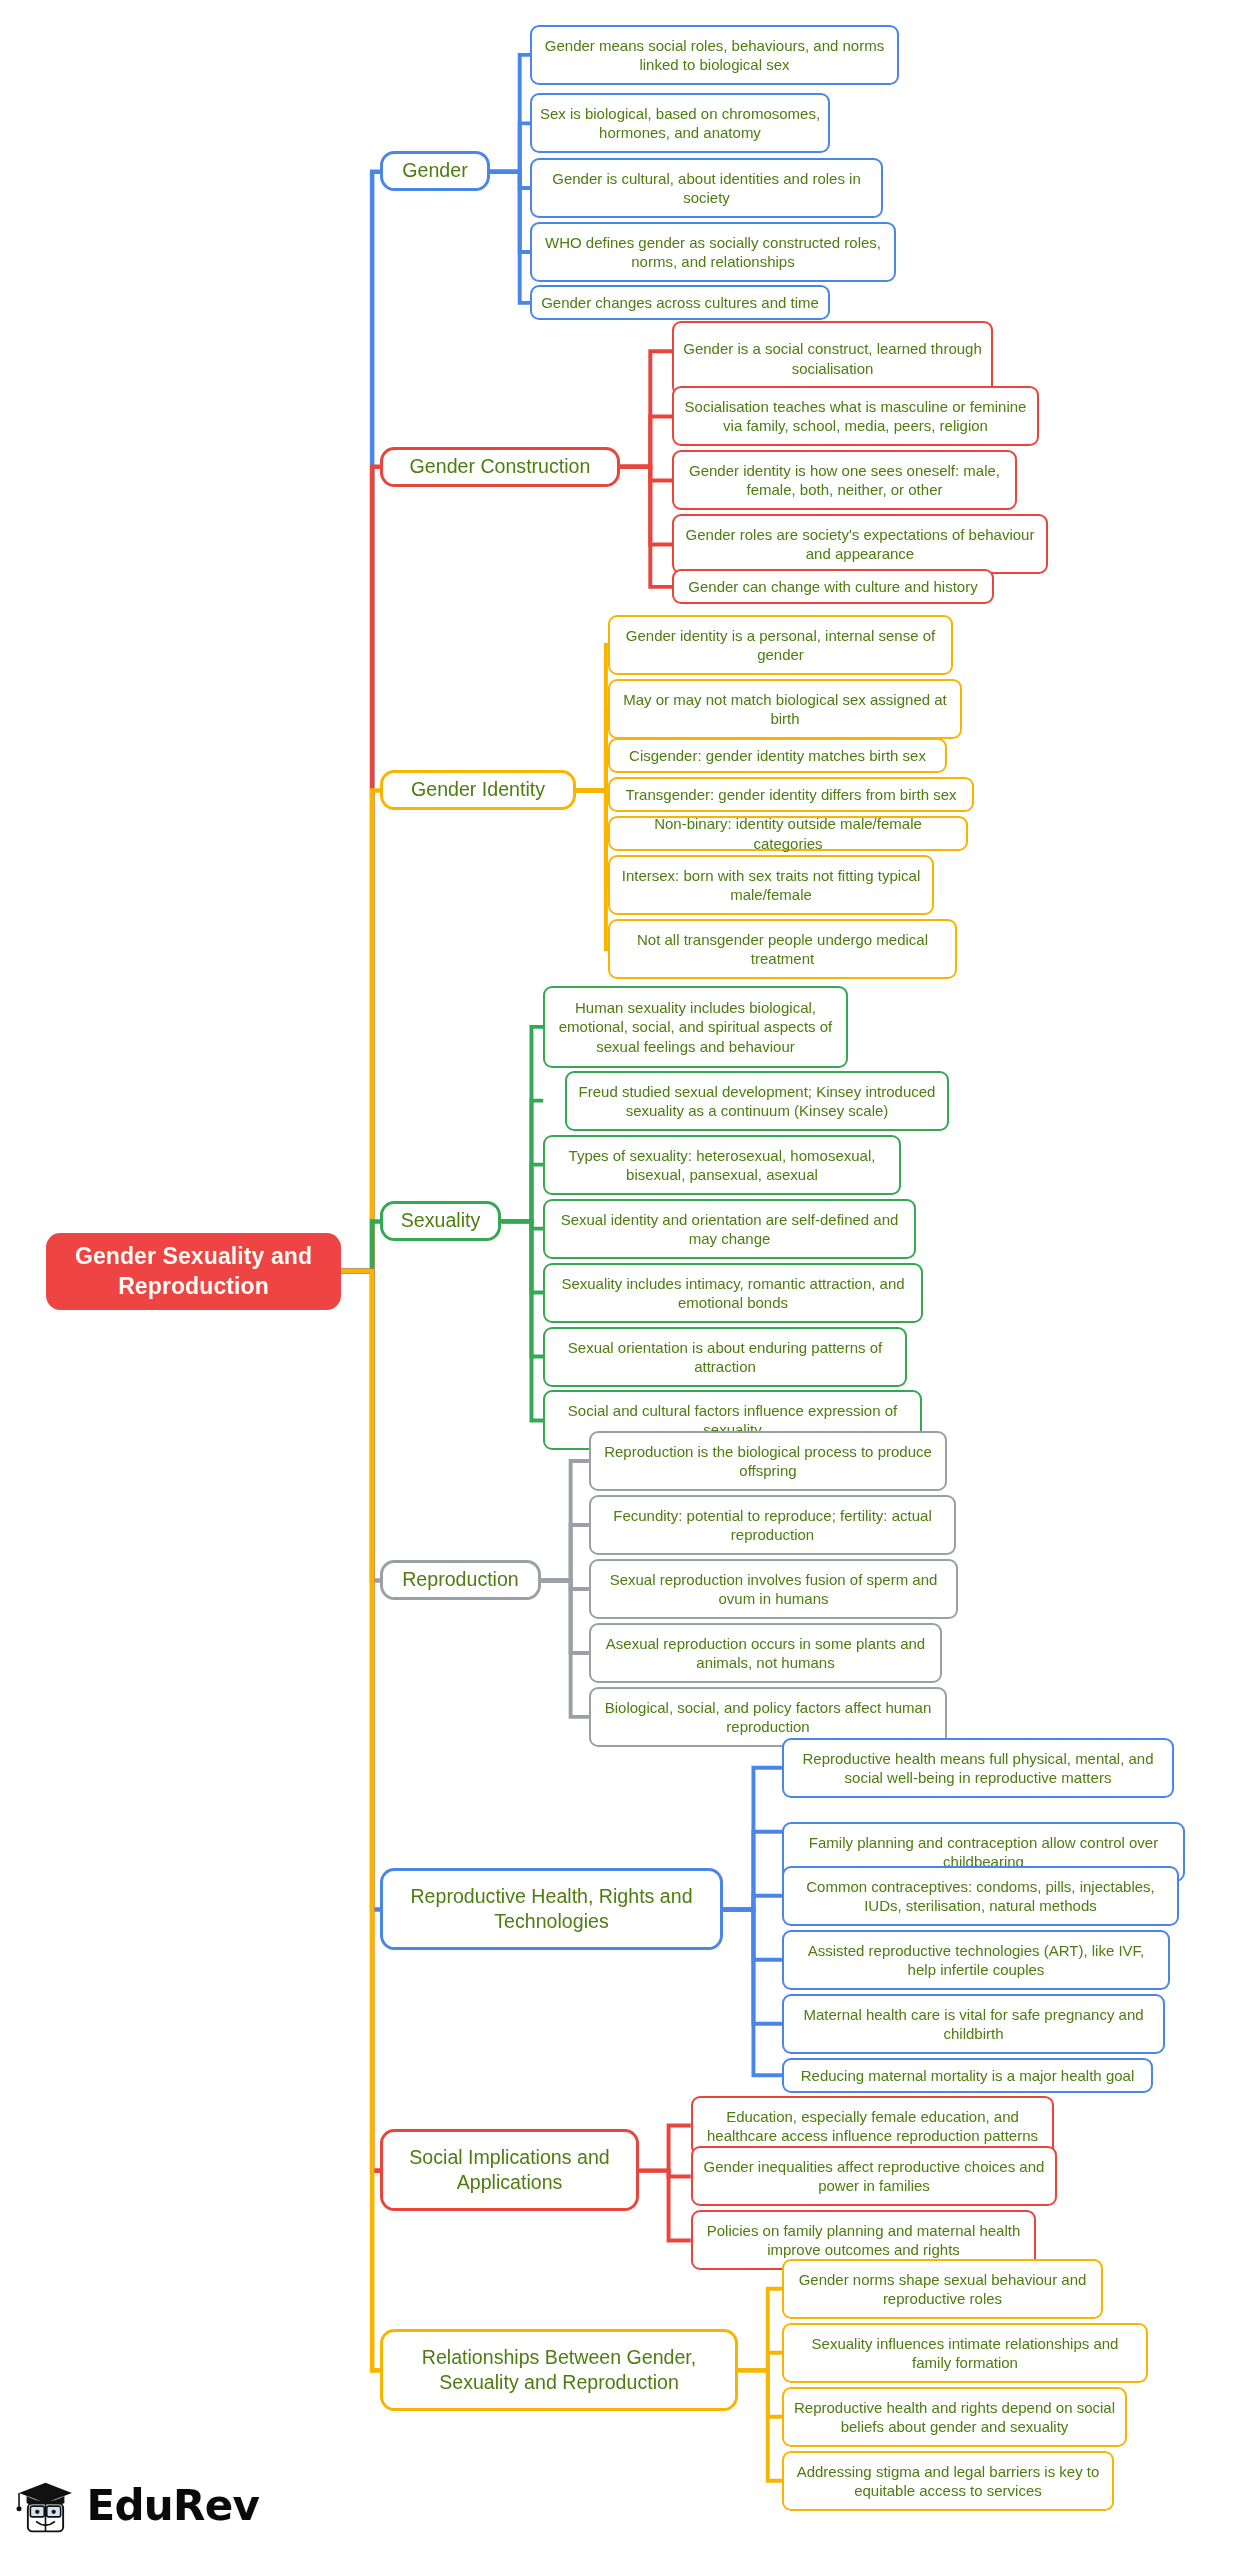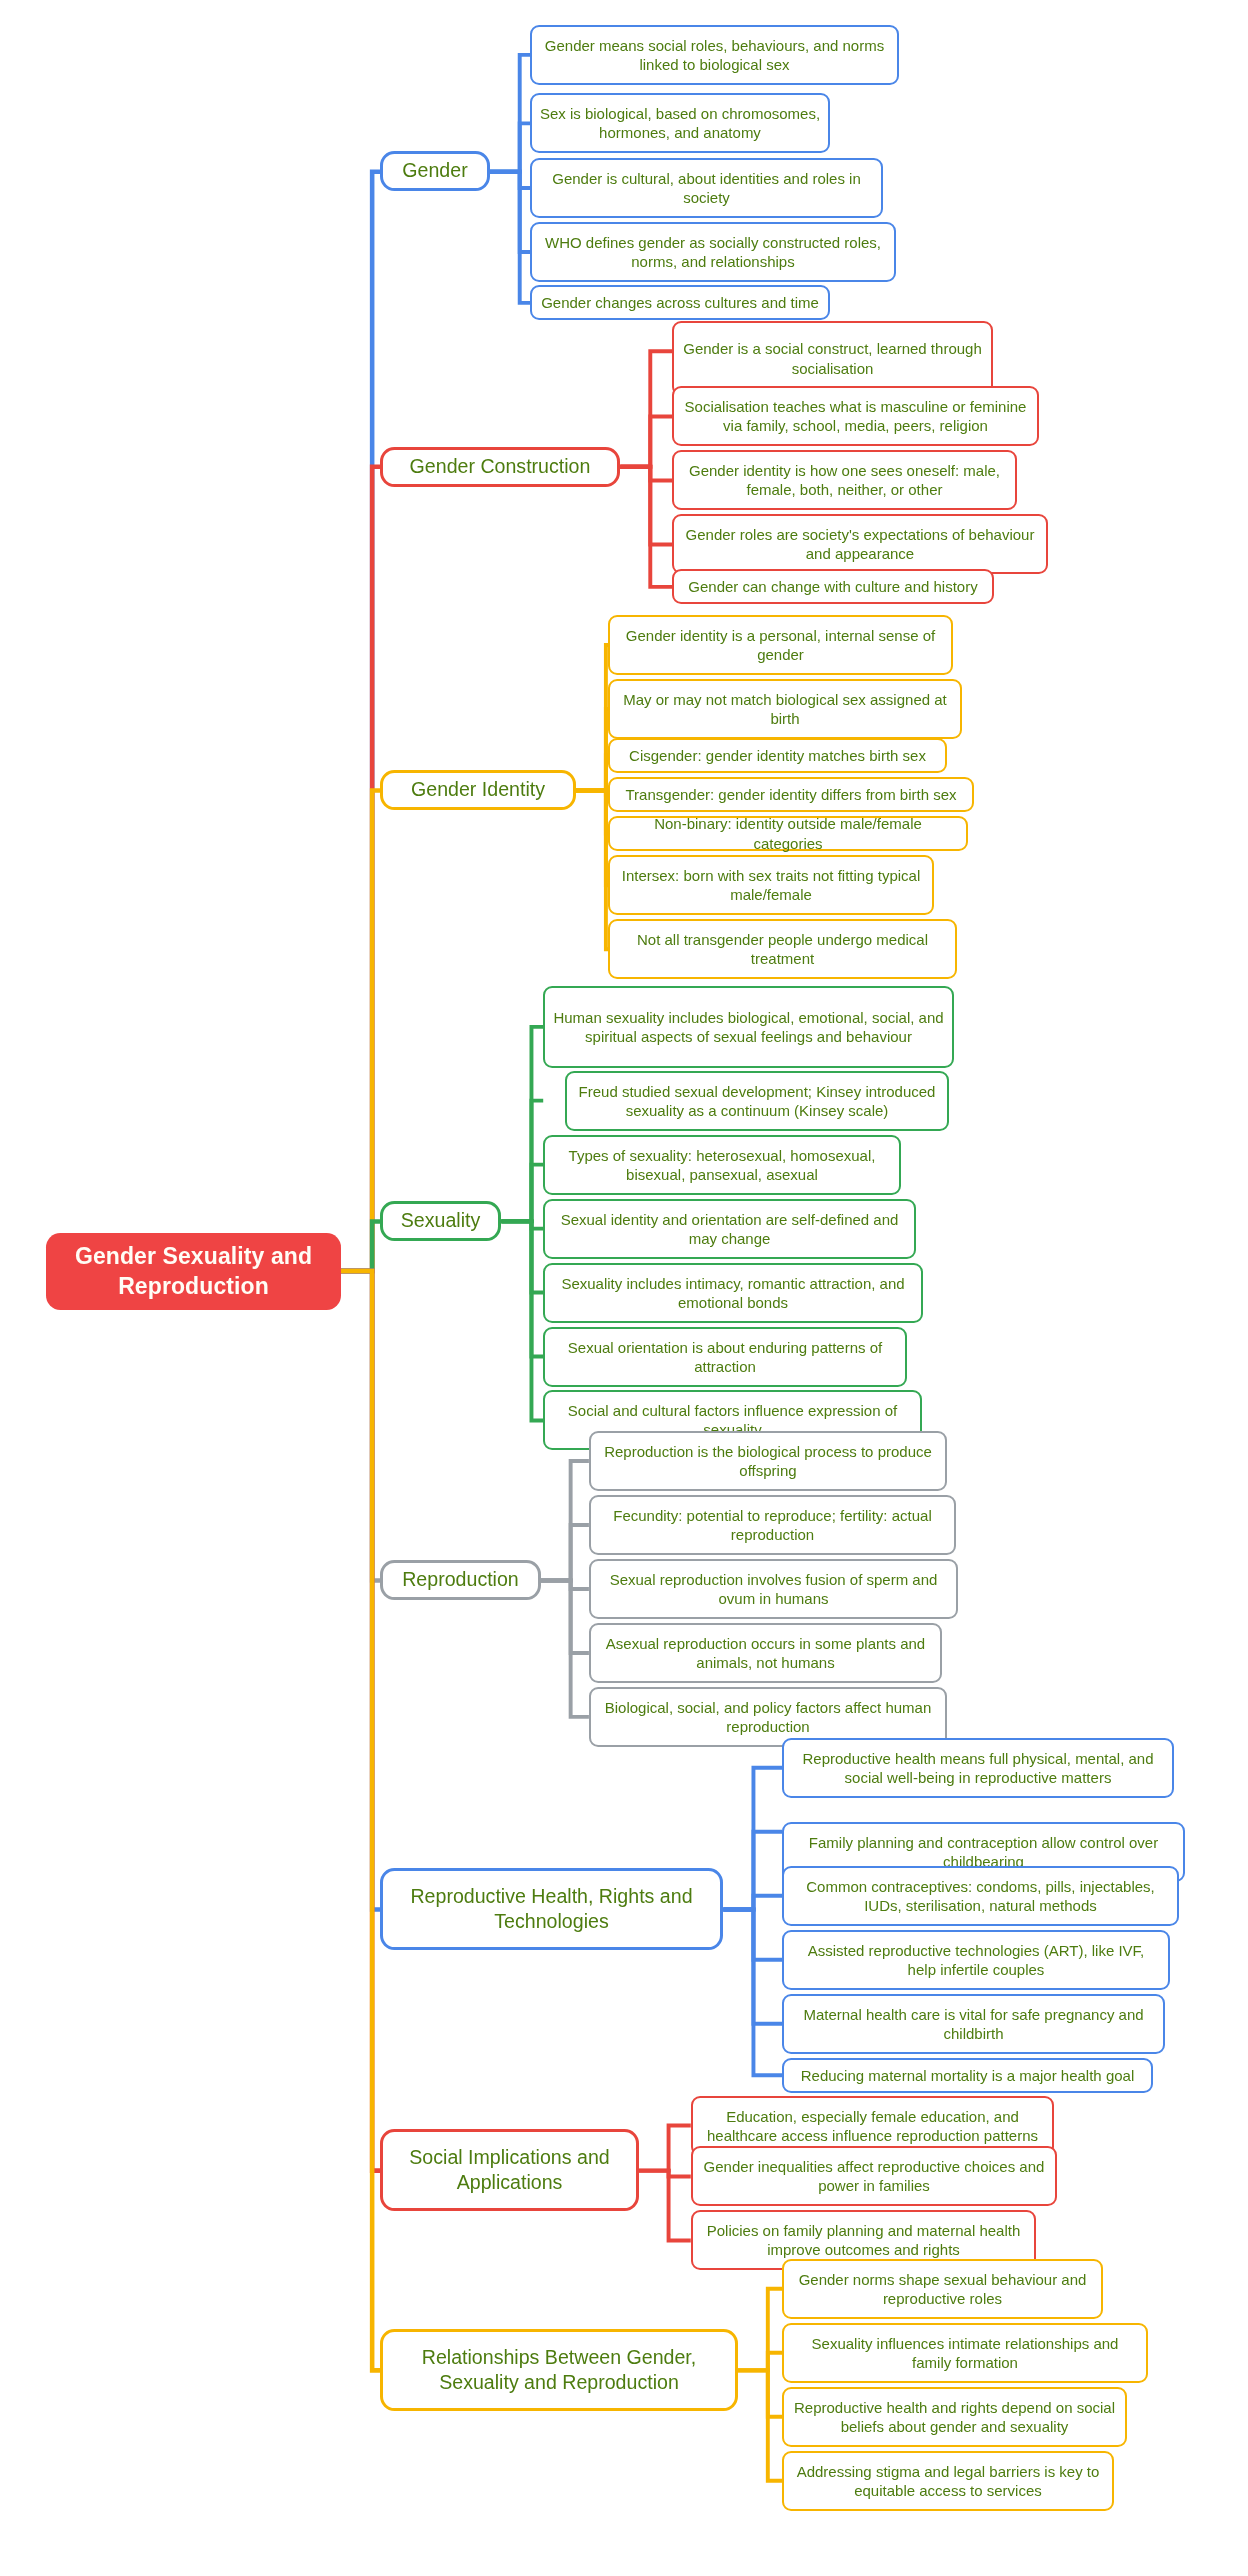"Human sexuality includes biological," div.node { width: 411px -> 305px }
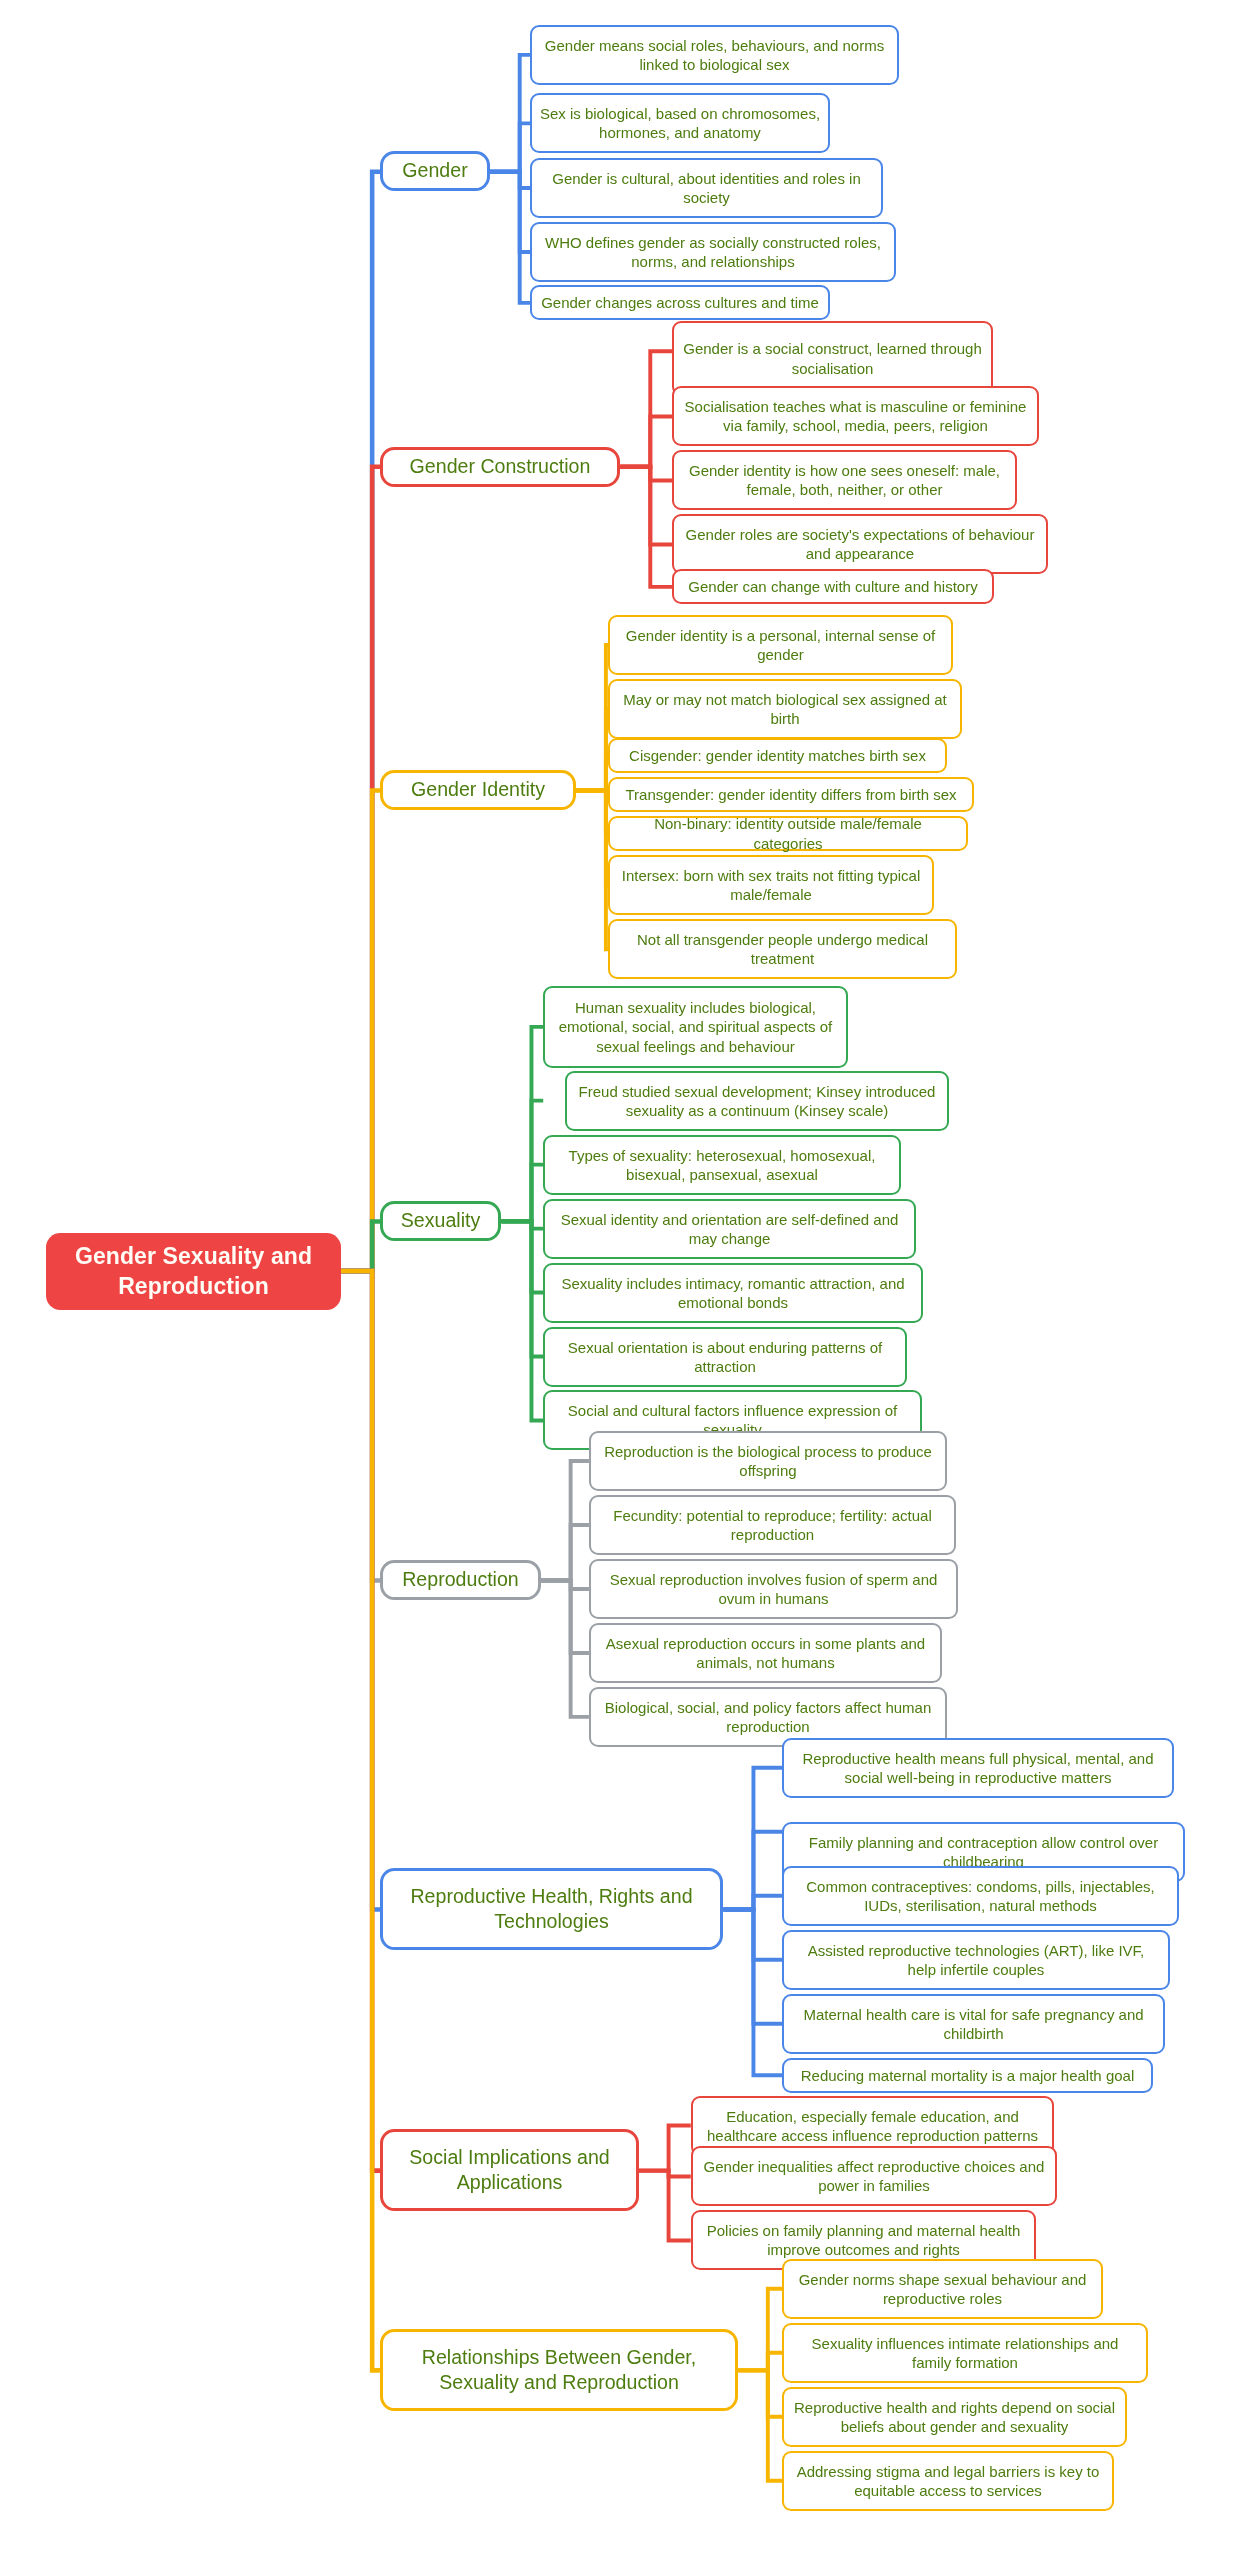"EduRev" div { html: none -> <div> <span> <svg> <polygon></polygon> <path></path> <line></line> <circle></circle> <rect></rect> <rect></rect> <rect></rect> <line></line> <circle></circle> <circle></circle> <path></path> <line></line> </svg> </span> <span>EduRev</span> </div> }
